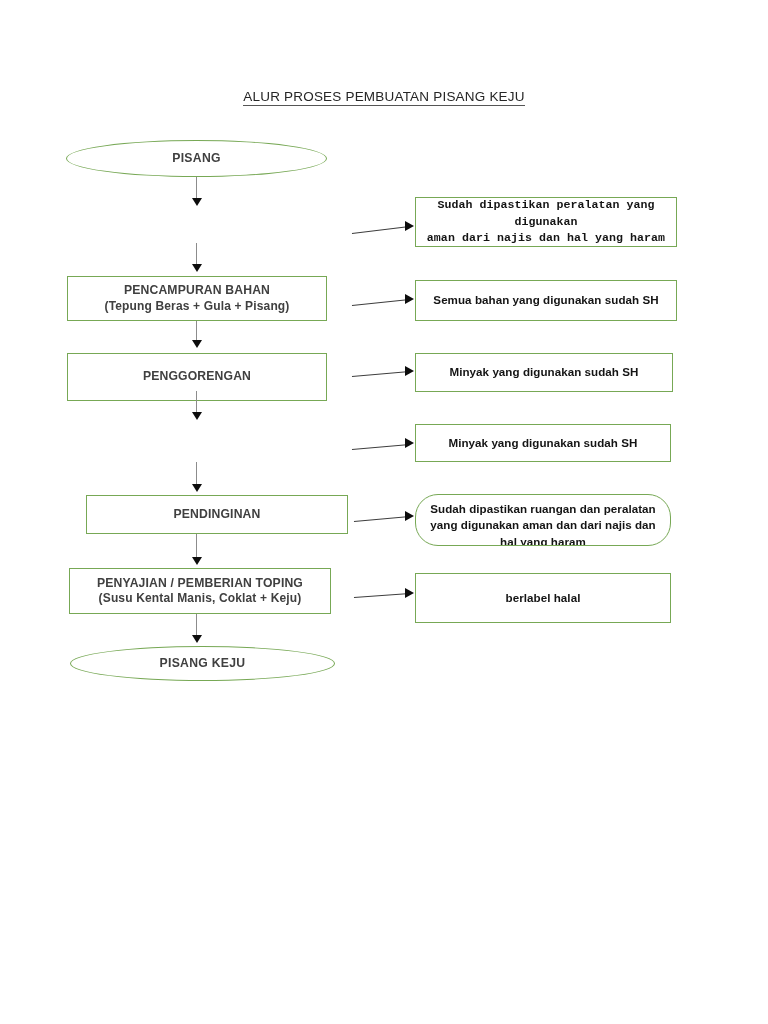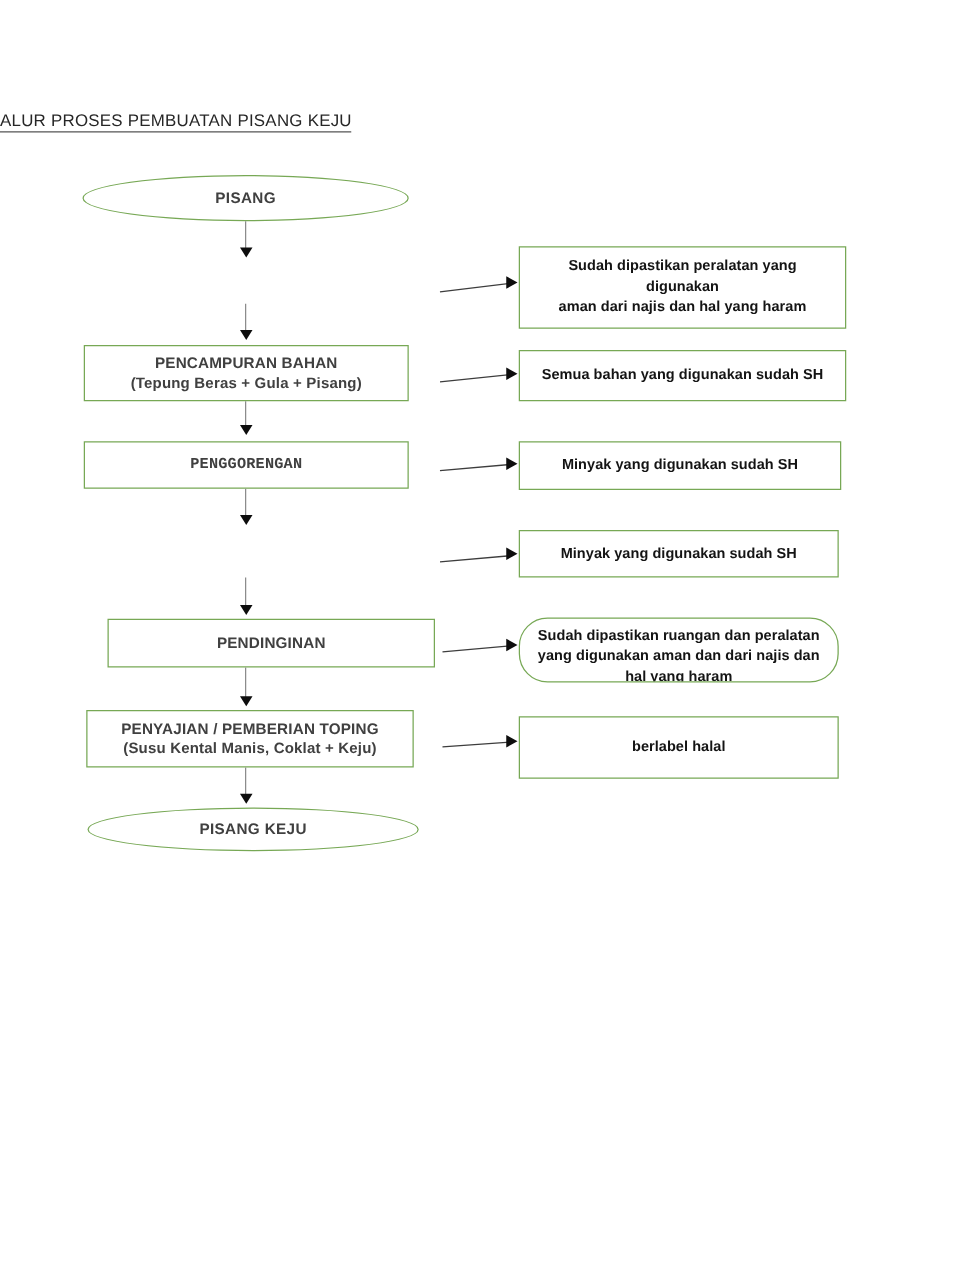"ALUR PROSES PEMBUATAN PISANG KEJU" .doc-title { text-align: left -> center }
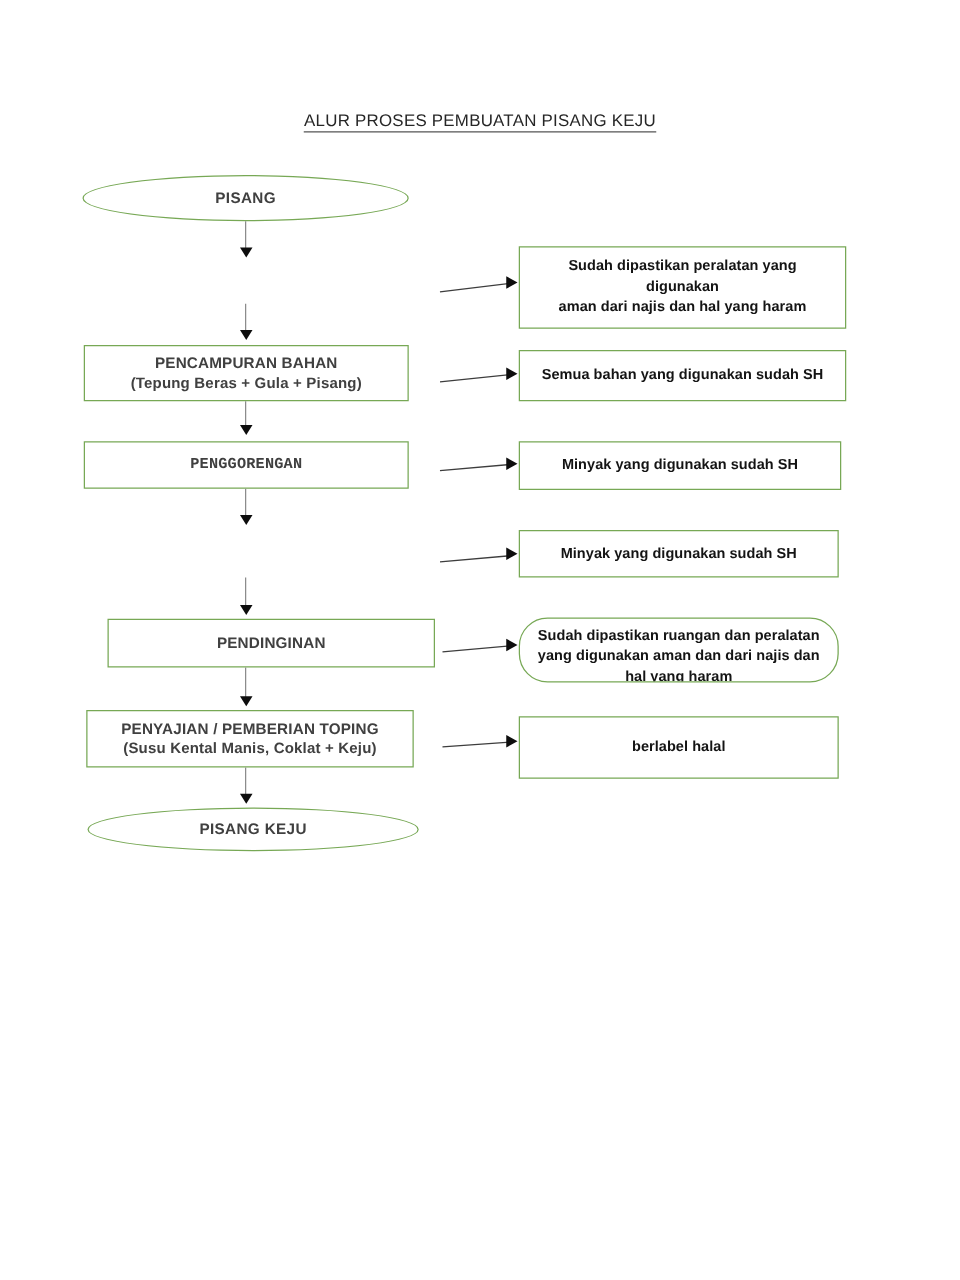"Sudah dipastikan peralatan yang" div.node { font-family: none -> Liberation Mono, monospace; height: 66px -> 50px }
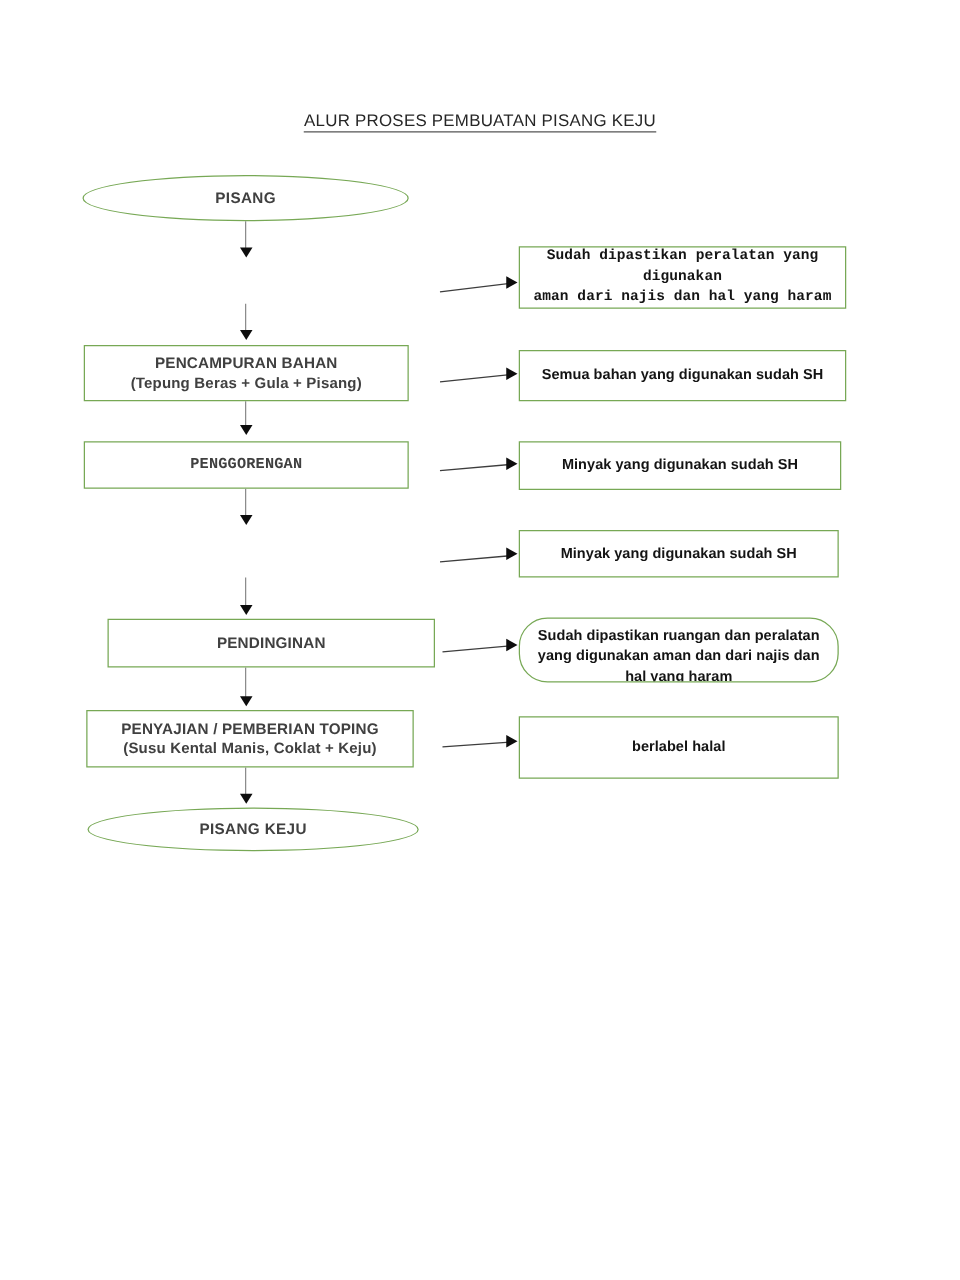"PENGGORENGAN" div.node { font-family: Liberation Mono, monospace -> none; height: 38px -> 48px }
